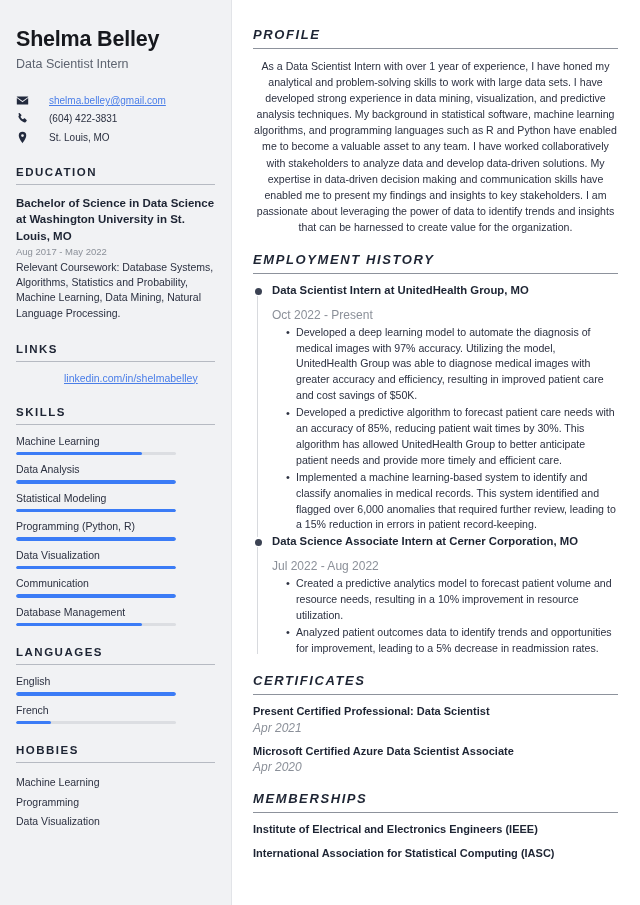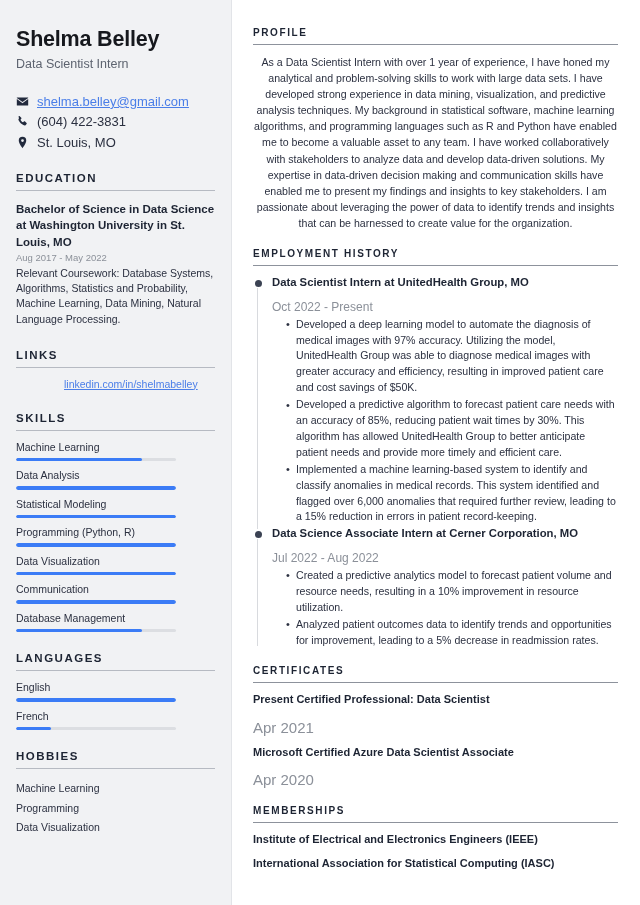"PROFILE" .m-head { font-size: 10px -> 13px; font-style: none -> italic }
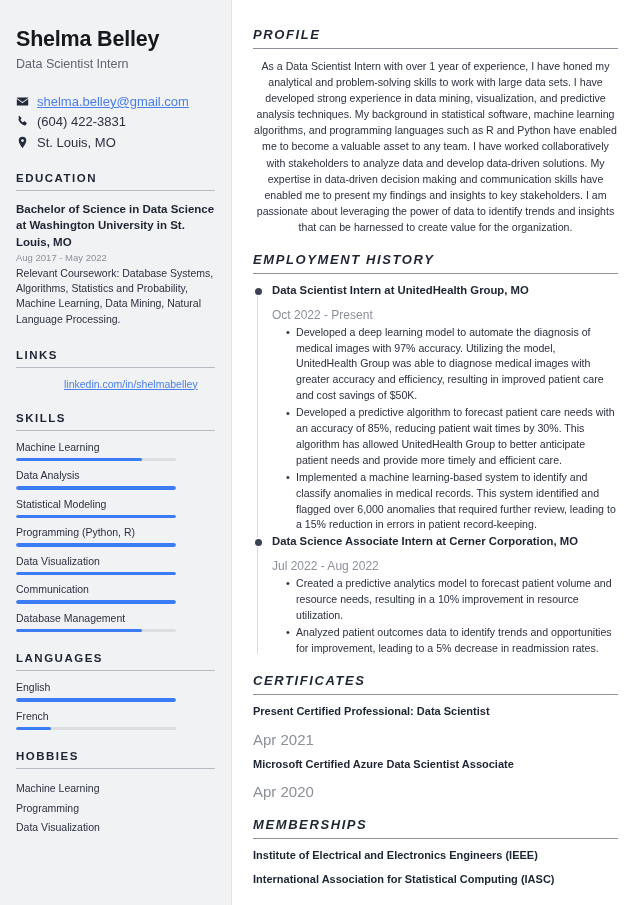"shelma.belley@gmail.com" .contact-row { font-size: 13px -> 10px; gap: none -> 12px }
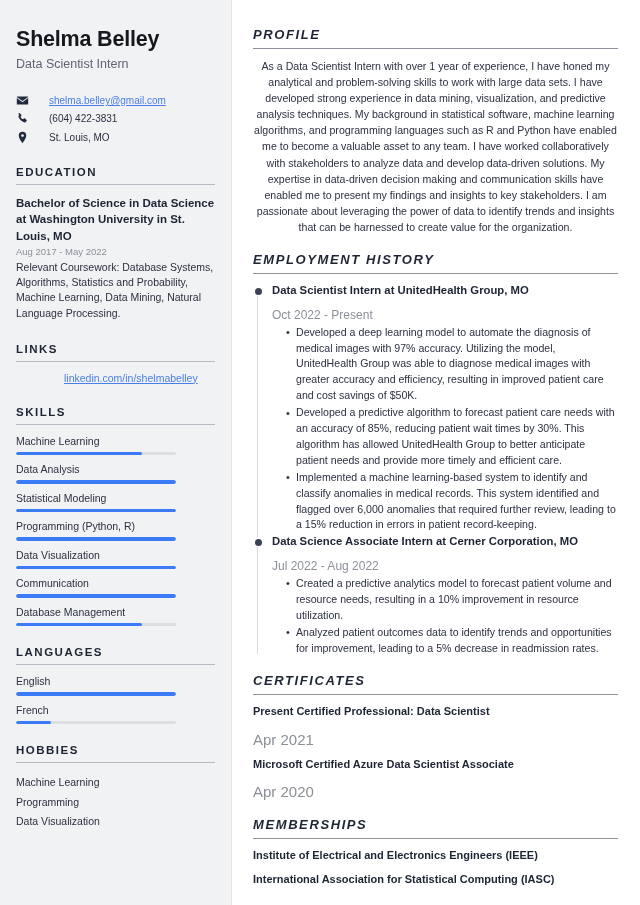"Apr 2021" .cert-date { font-size: 15px -> 12px; font-style: none -> italic; margin-top: 12px -> 2px }
